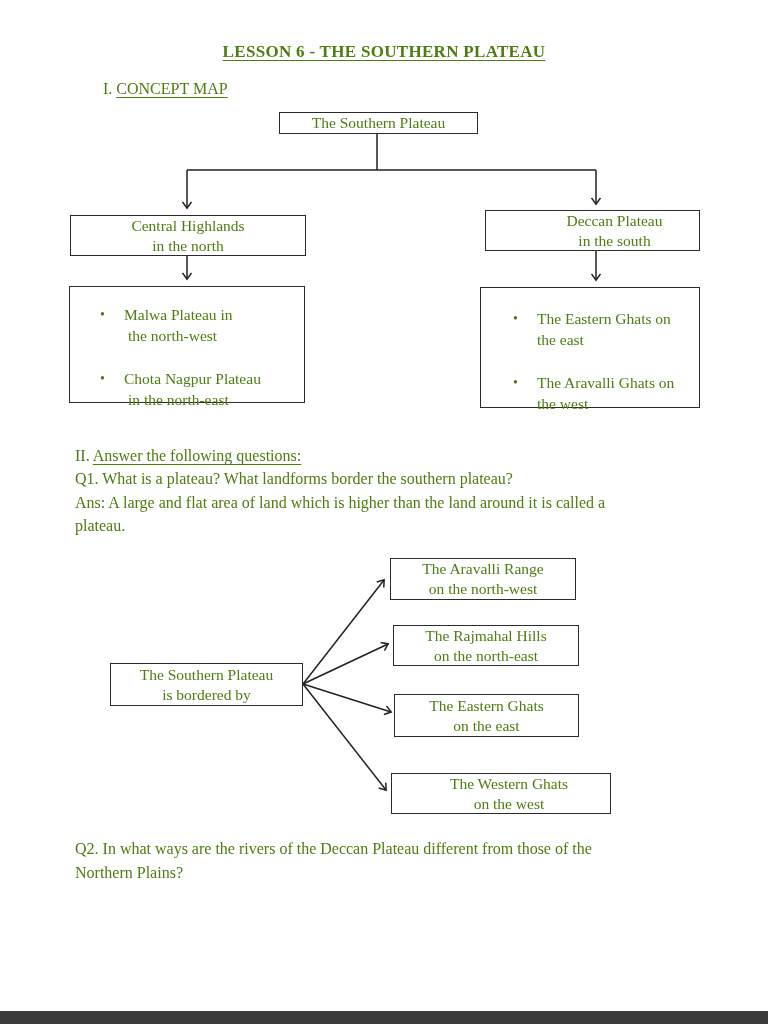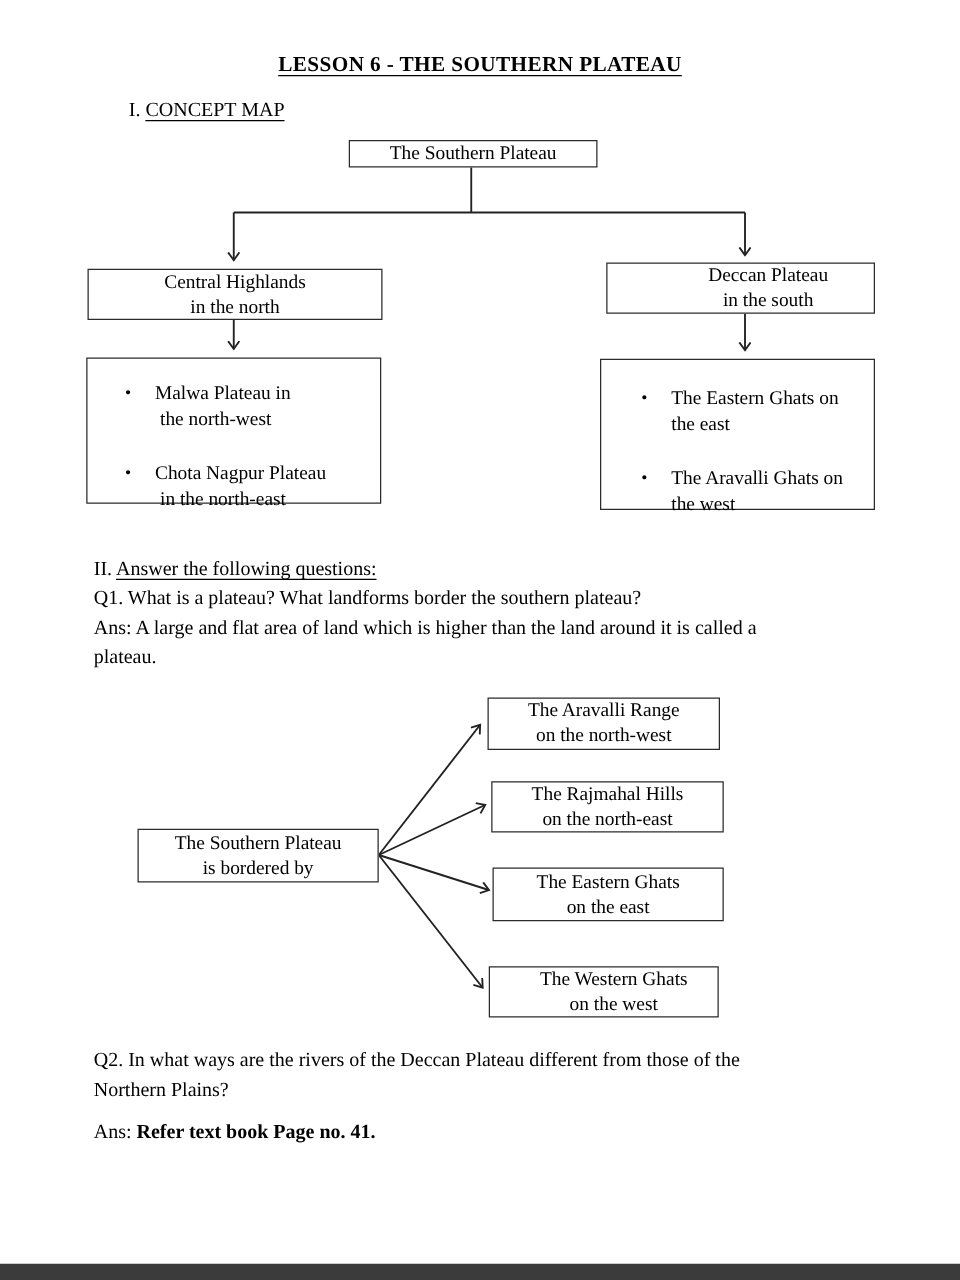"LESSON 6 - THE SOUTHERN" .page { color: #000000 -> #4d7c0f }
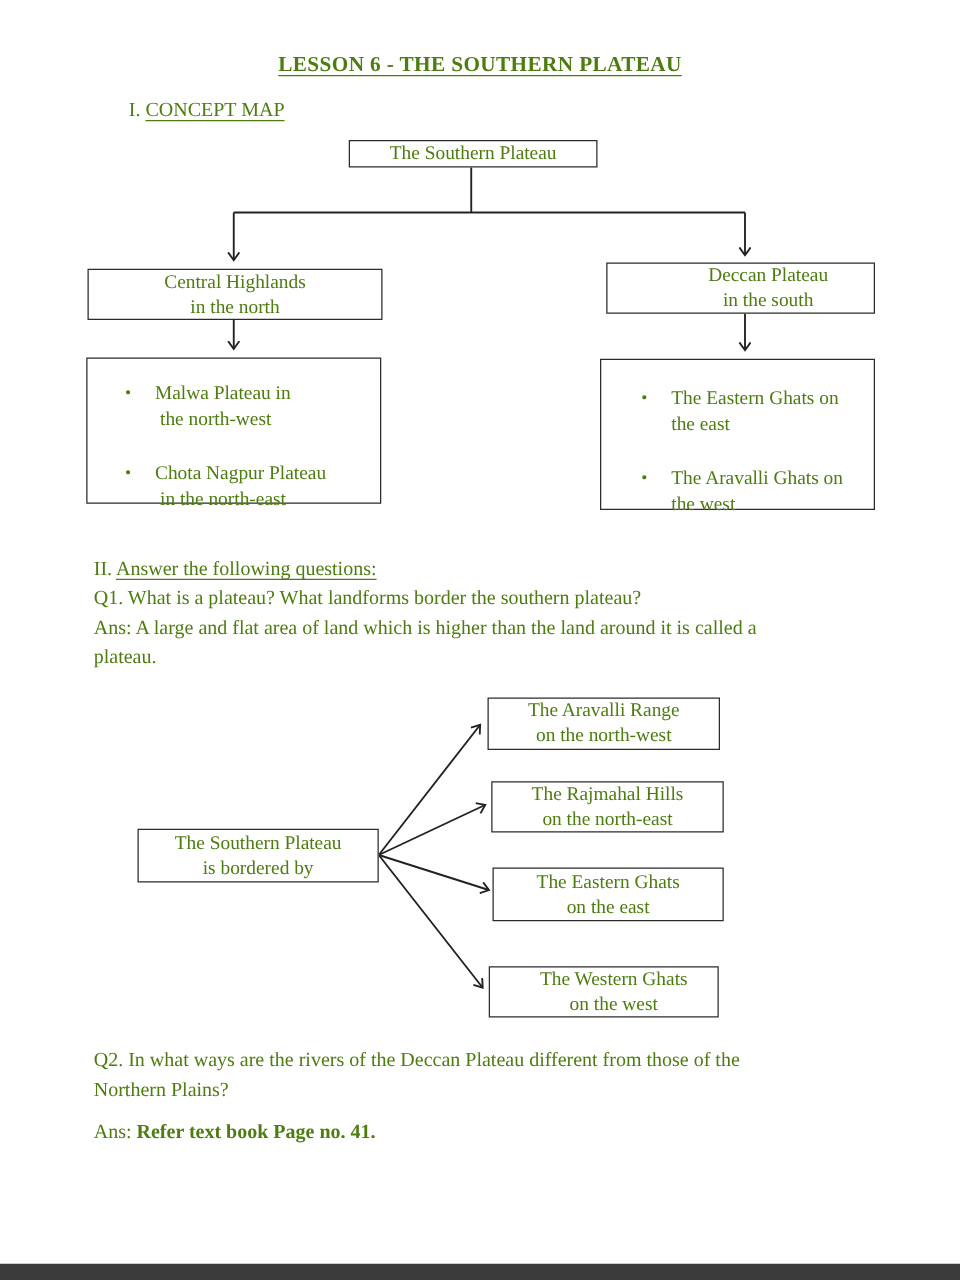"The Western Ghats" div.dbox { width: 184px -> 220px }
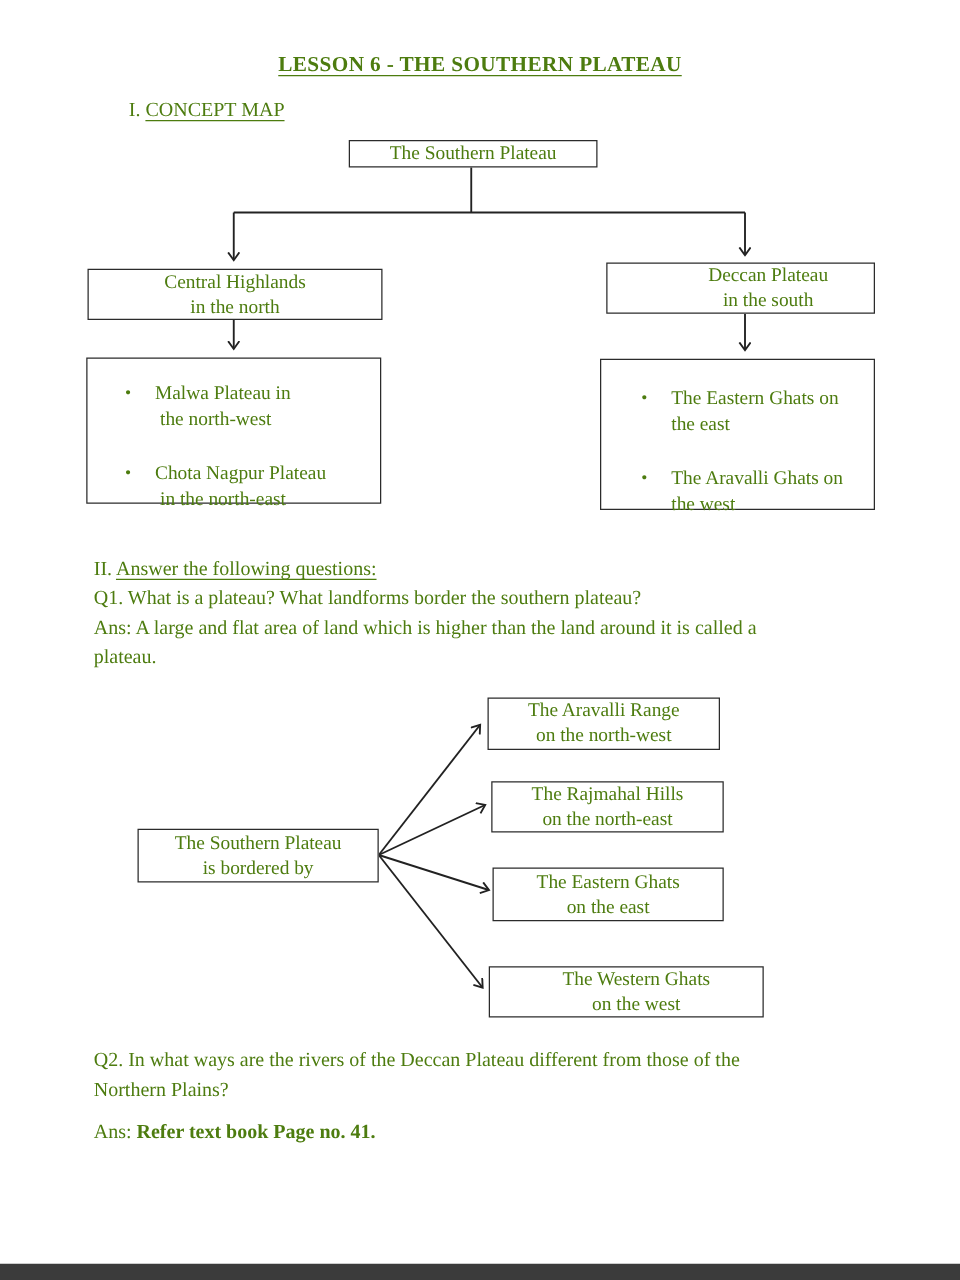"Ans: Refer text book Page" div.abs { html: <div> <span>Ans: </span><span>Refer text book Page no. 41.</span> </div> -> none }
